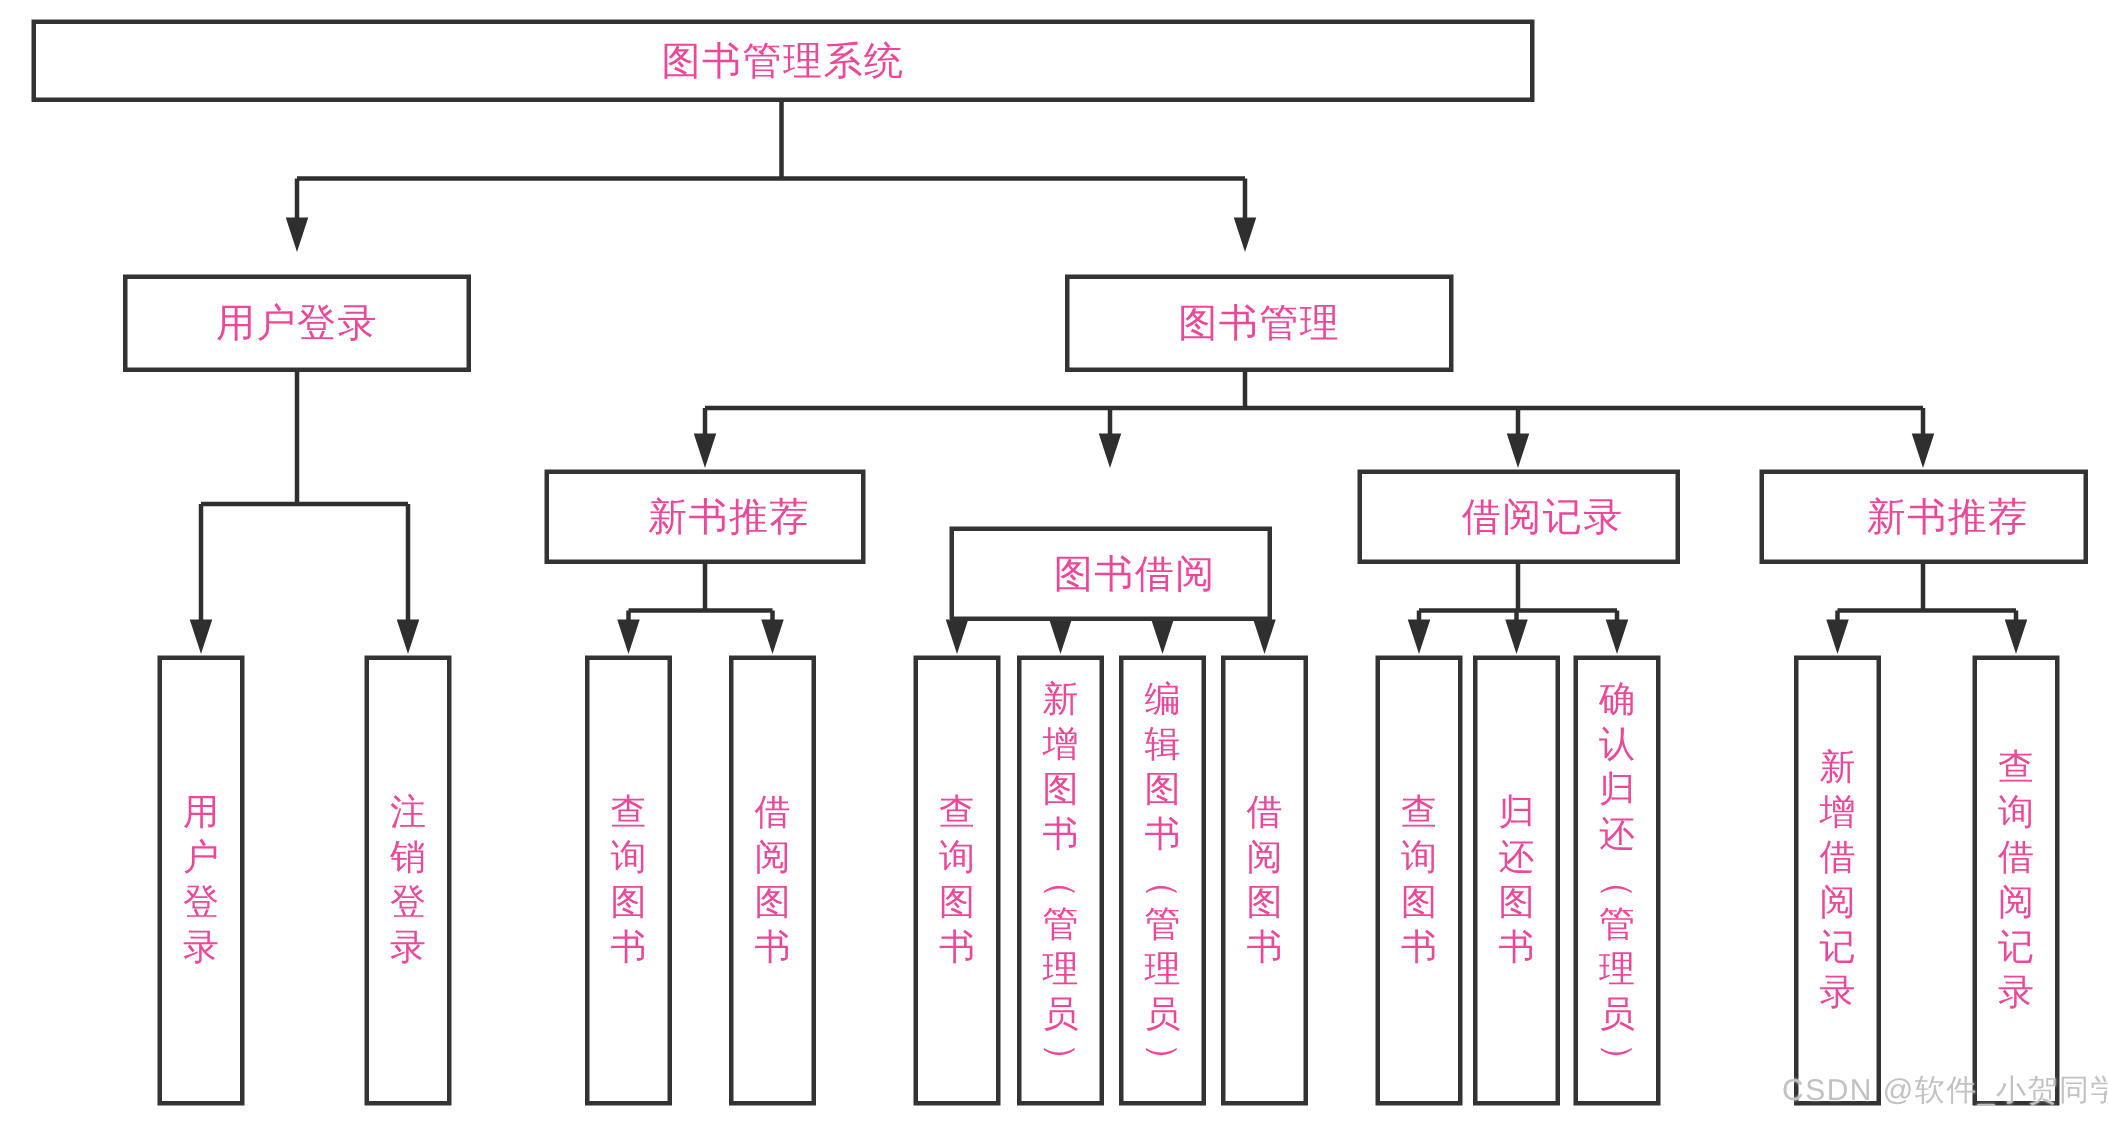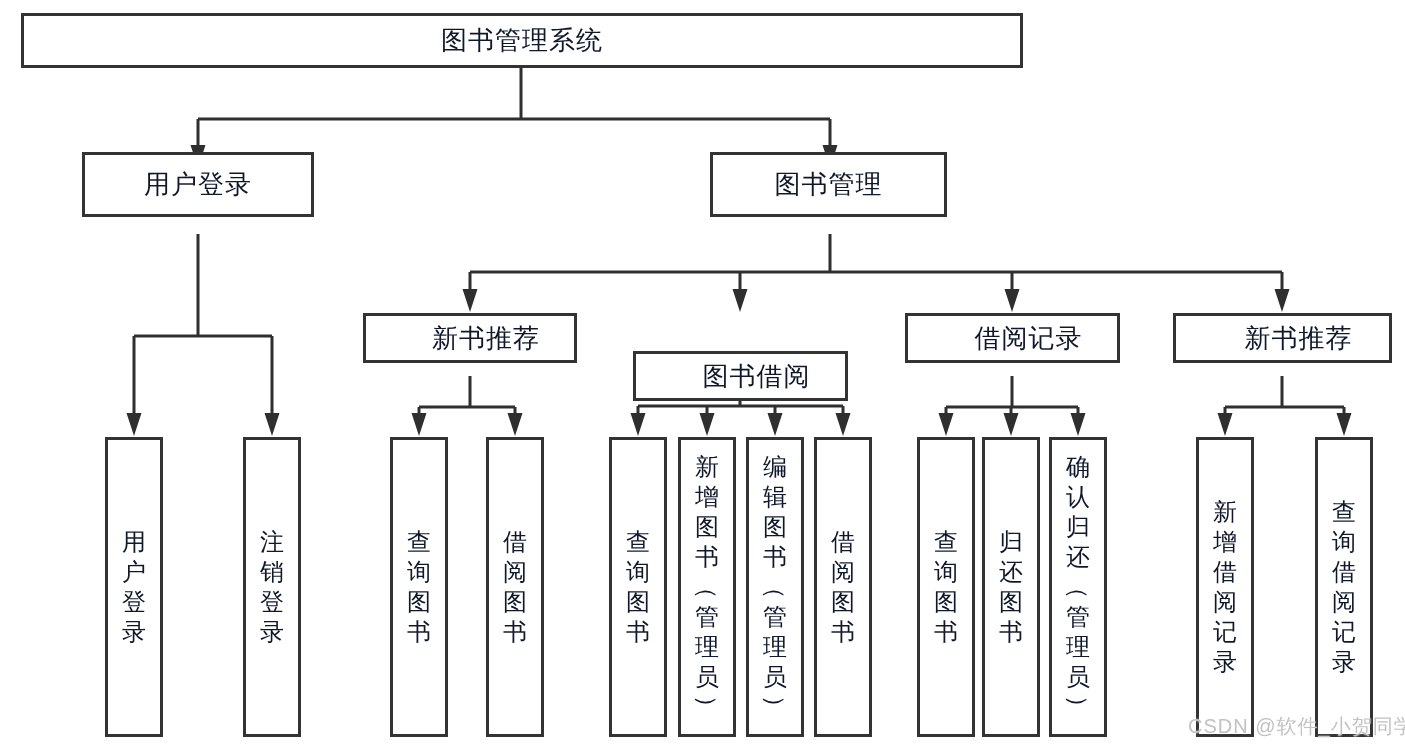"图书管理系统" .node { color: #0f172a -> #ec4899 }
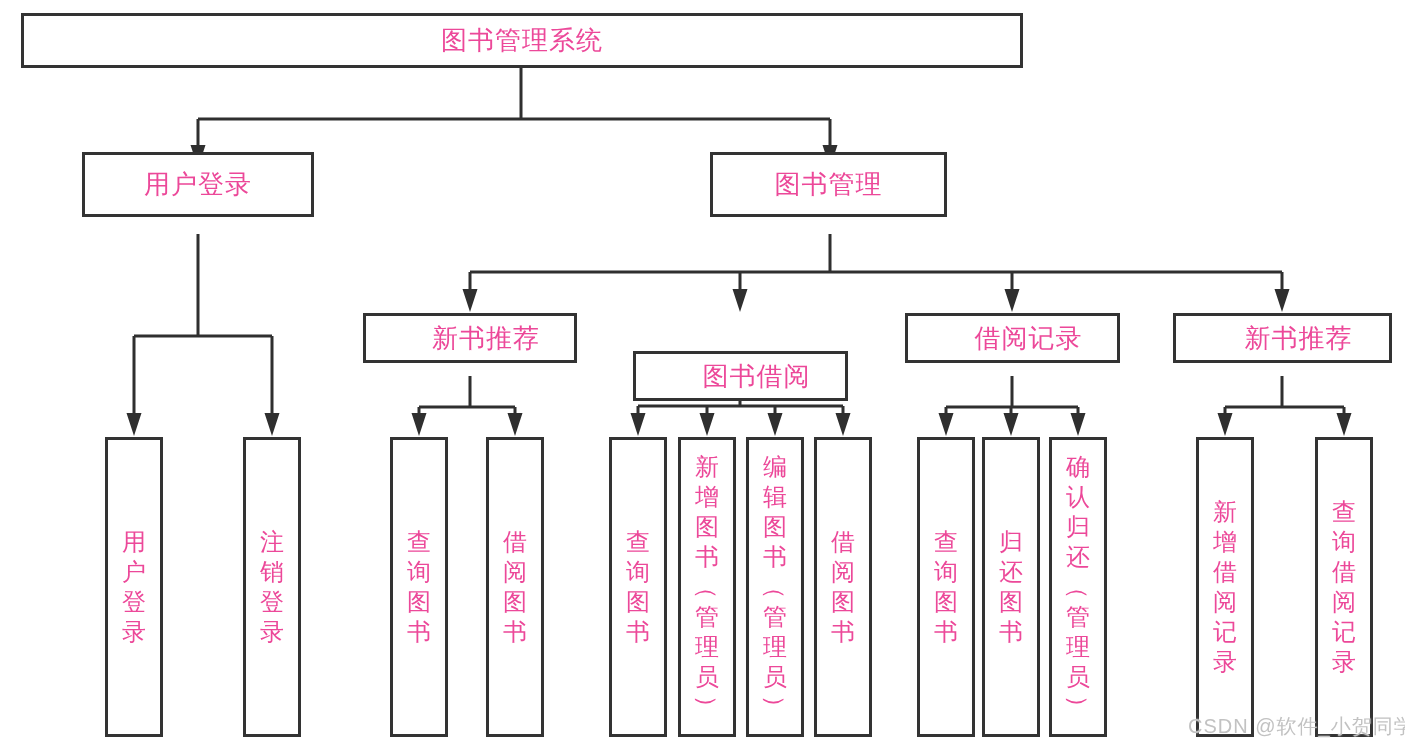"用户登录" .lvl2 { top: 152px -> 183px }
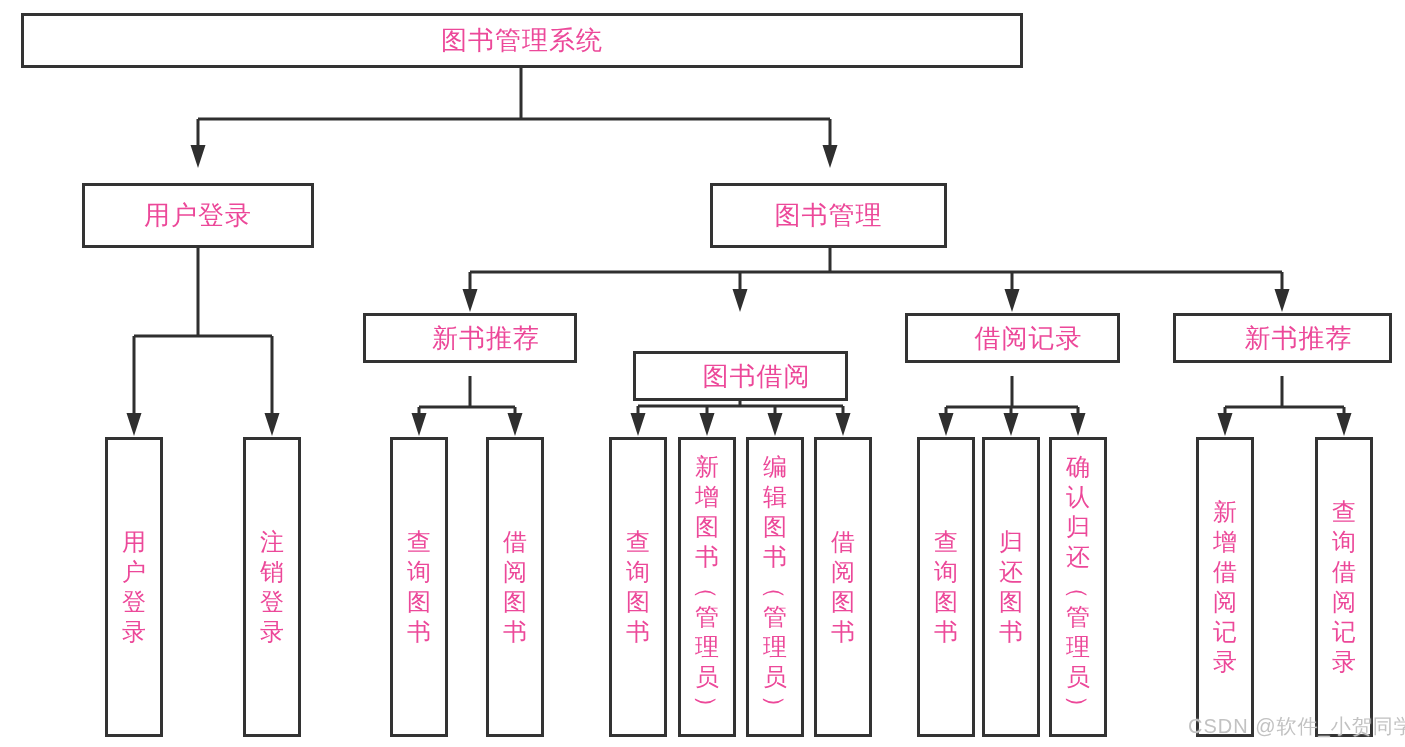"图书管理" div.node { width: 237px -> 259px }
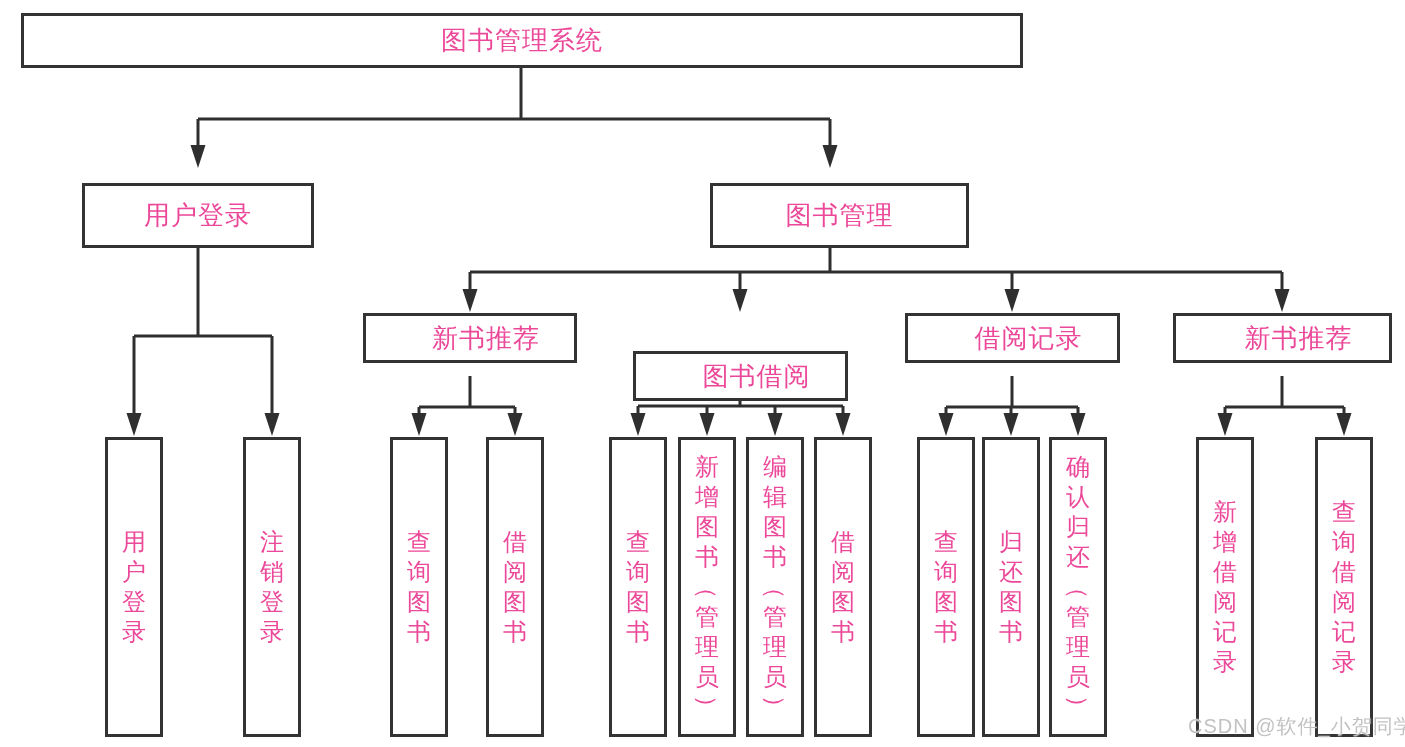"新书推荐" .lvl3 { height: 50px -> 63px }
